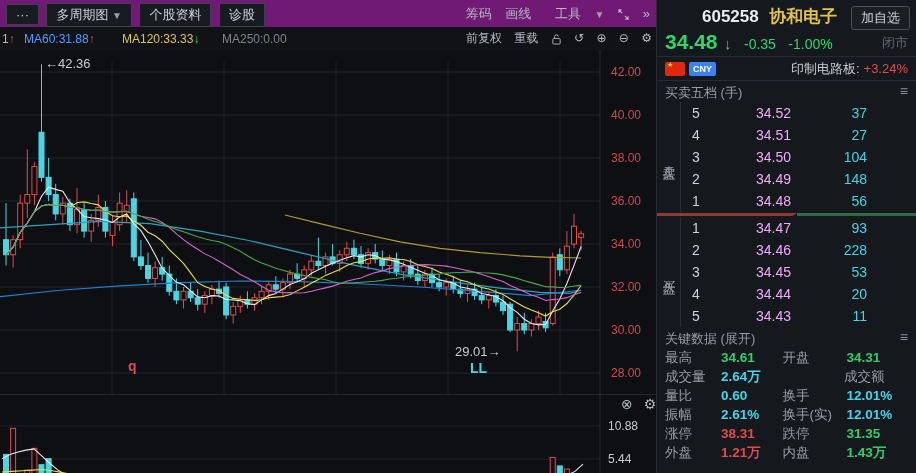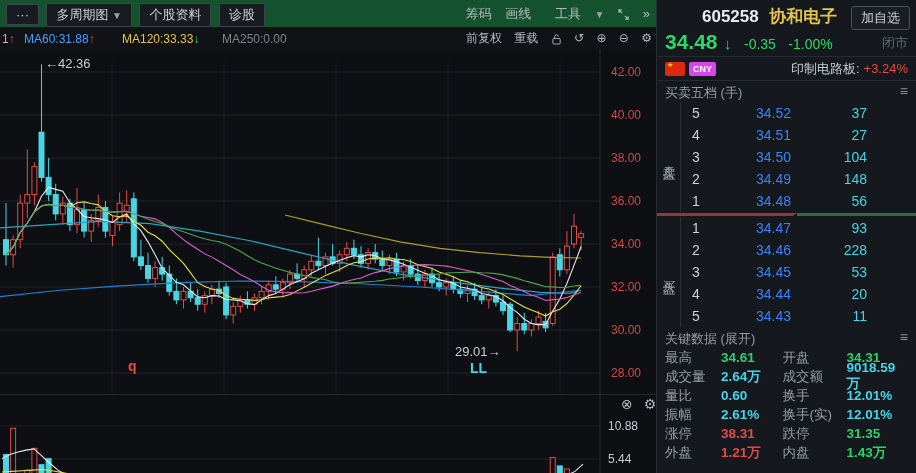"··· 多周期图 ▼ 个股资料 诊股" .tb-row1 { background: #14532d -> #701a75 }
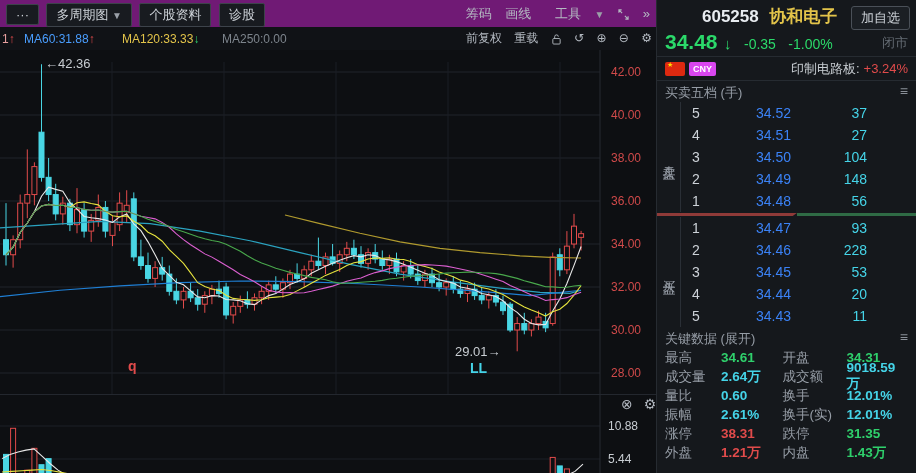"CNY" .cny { background: #d946ef -> #3b82f6 }
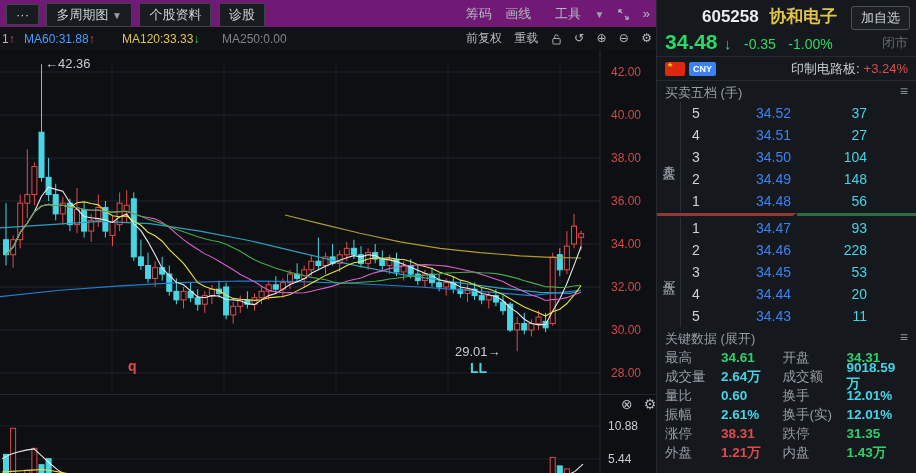"34.52" .ob-prc { color: #3b82f6 -> #f0abfc }
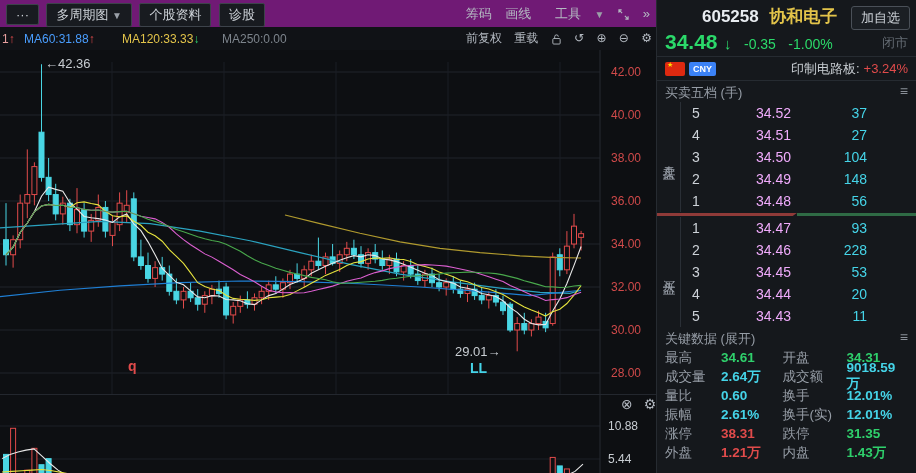"9018.59万" span.kd-v { html: <span>9018.59万</span> -> none }
